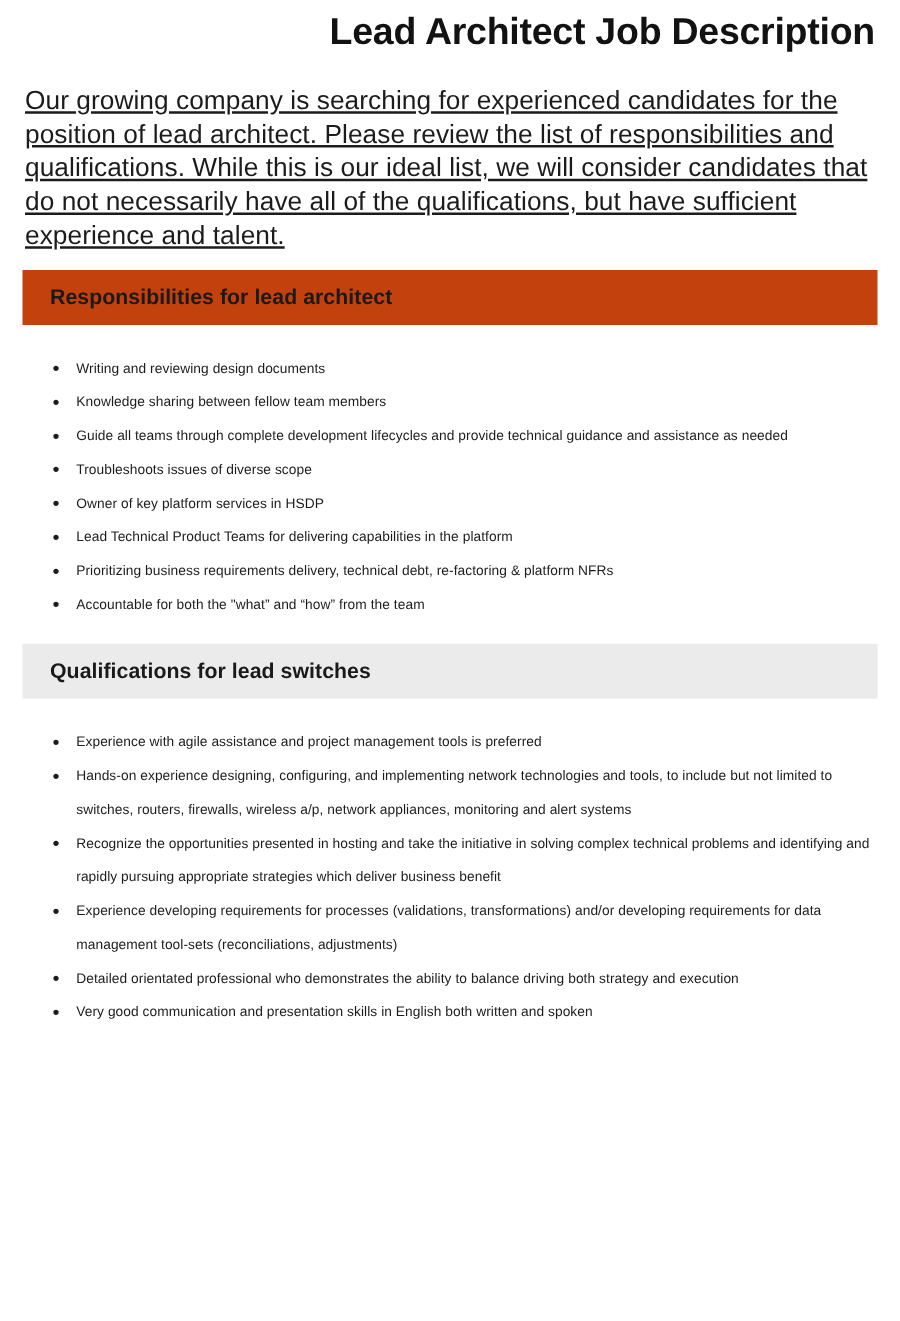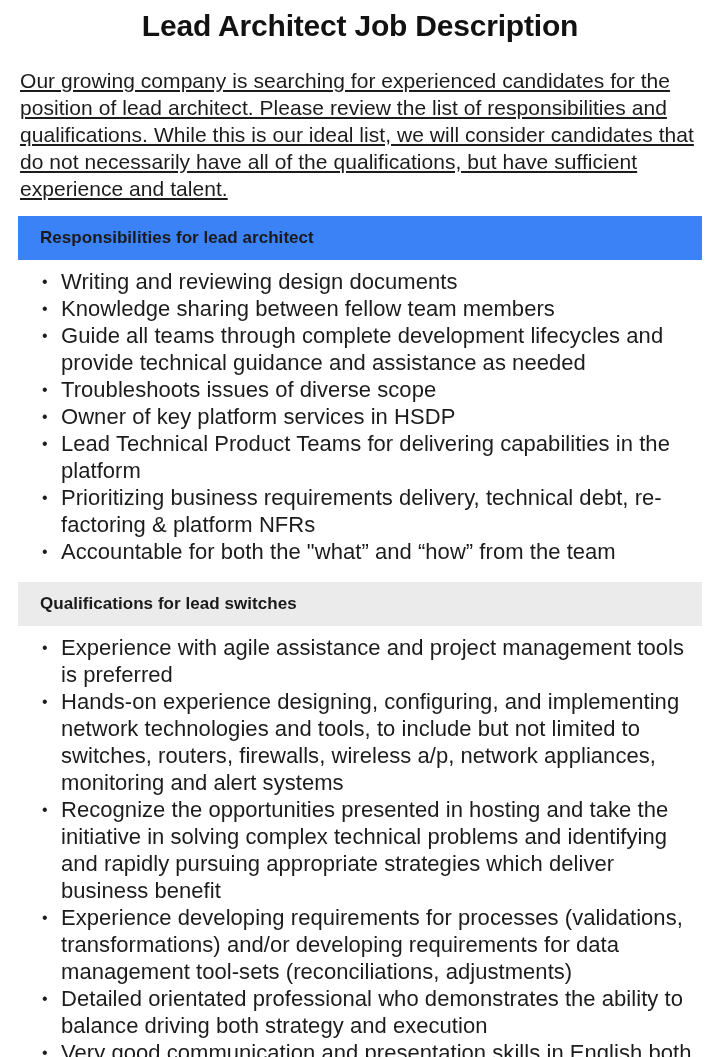"Lead Architect Job Description" h1.doc-title { text-align: center -> right }
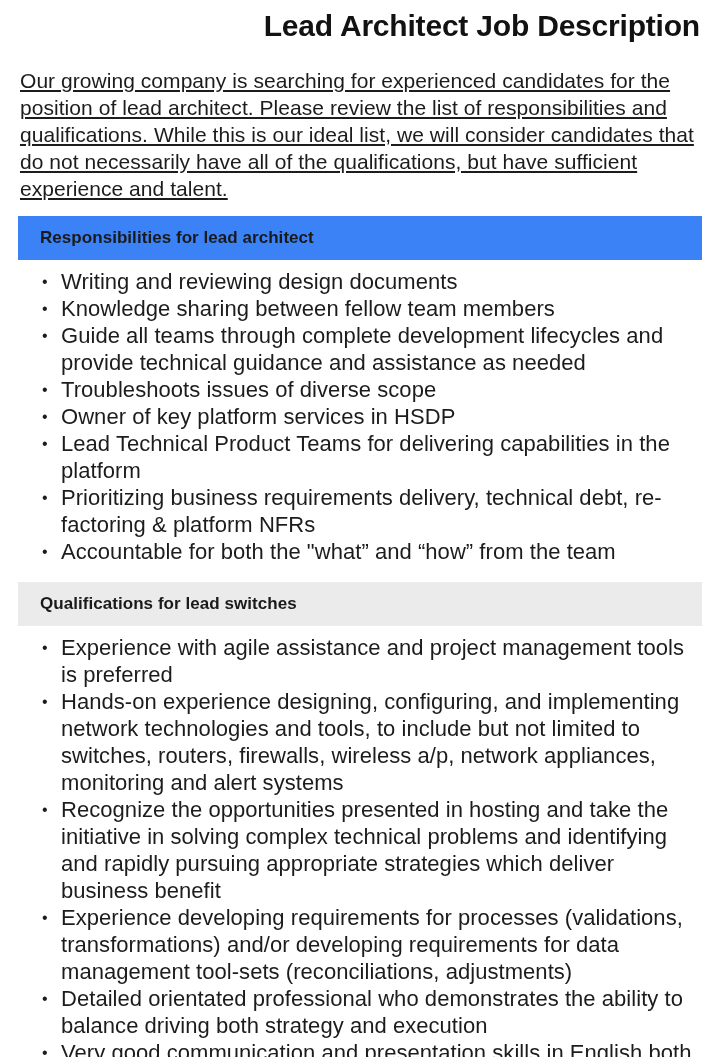"Responsibilities for lead architect" div.section-heading { background: #3b82f6 -> #c2410c }
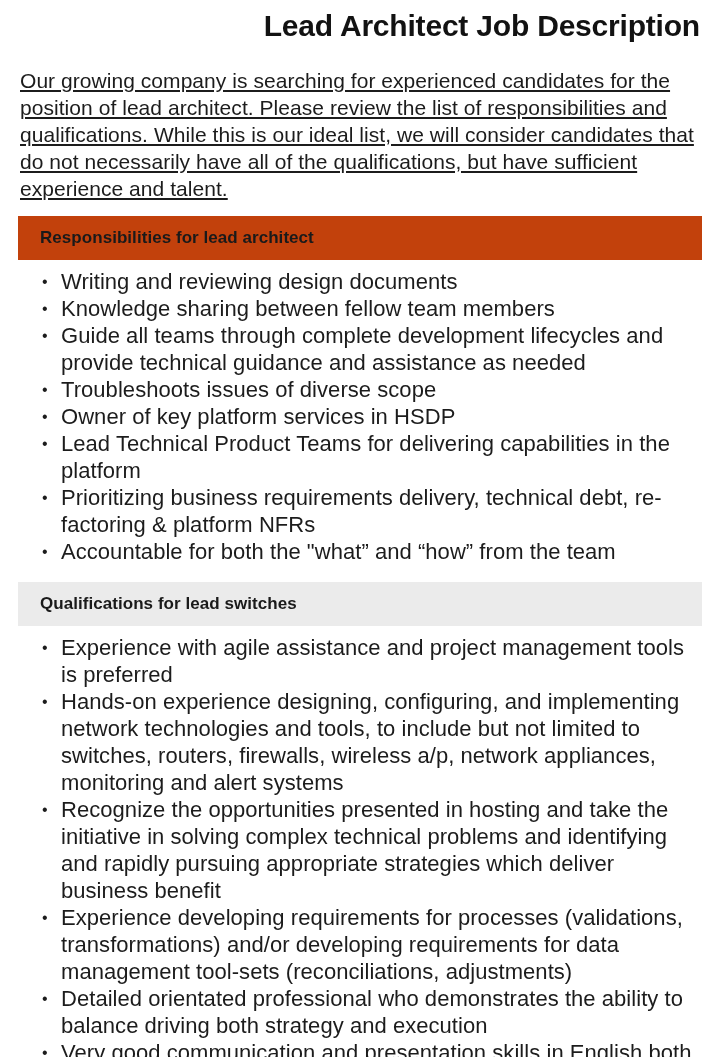"Writing and reviewing design documents" ul.bullet-list { font-size: 22px -> 11px; margin: 8px 0 17px 0 -> 22px 0 17px 0 }
